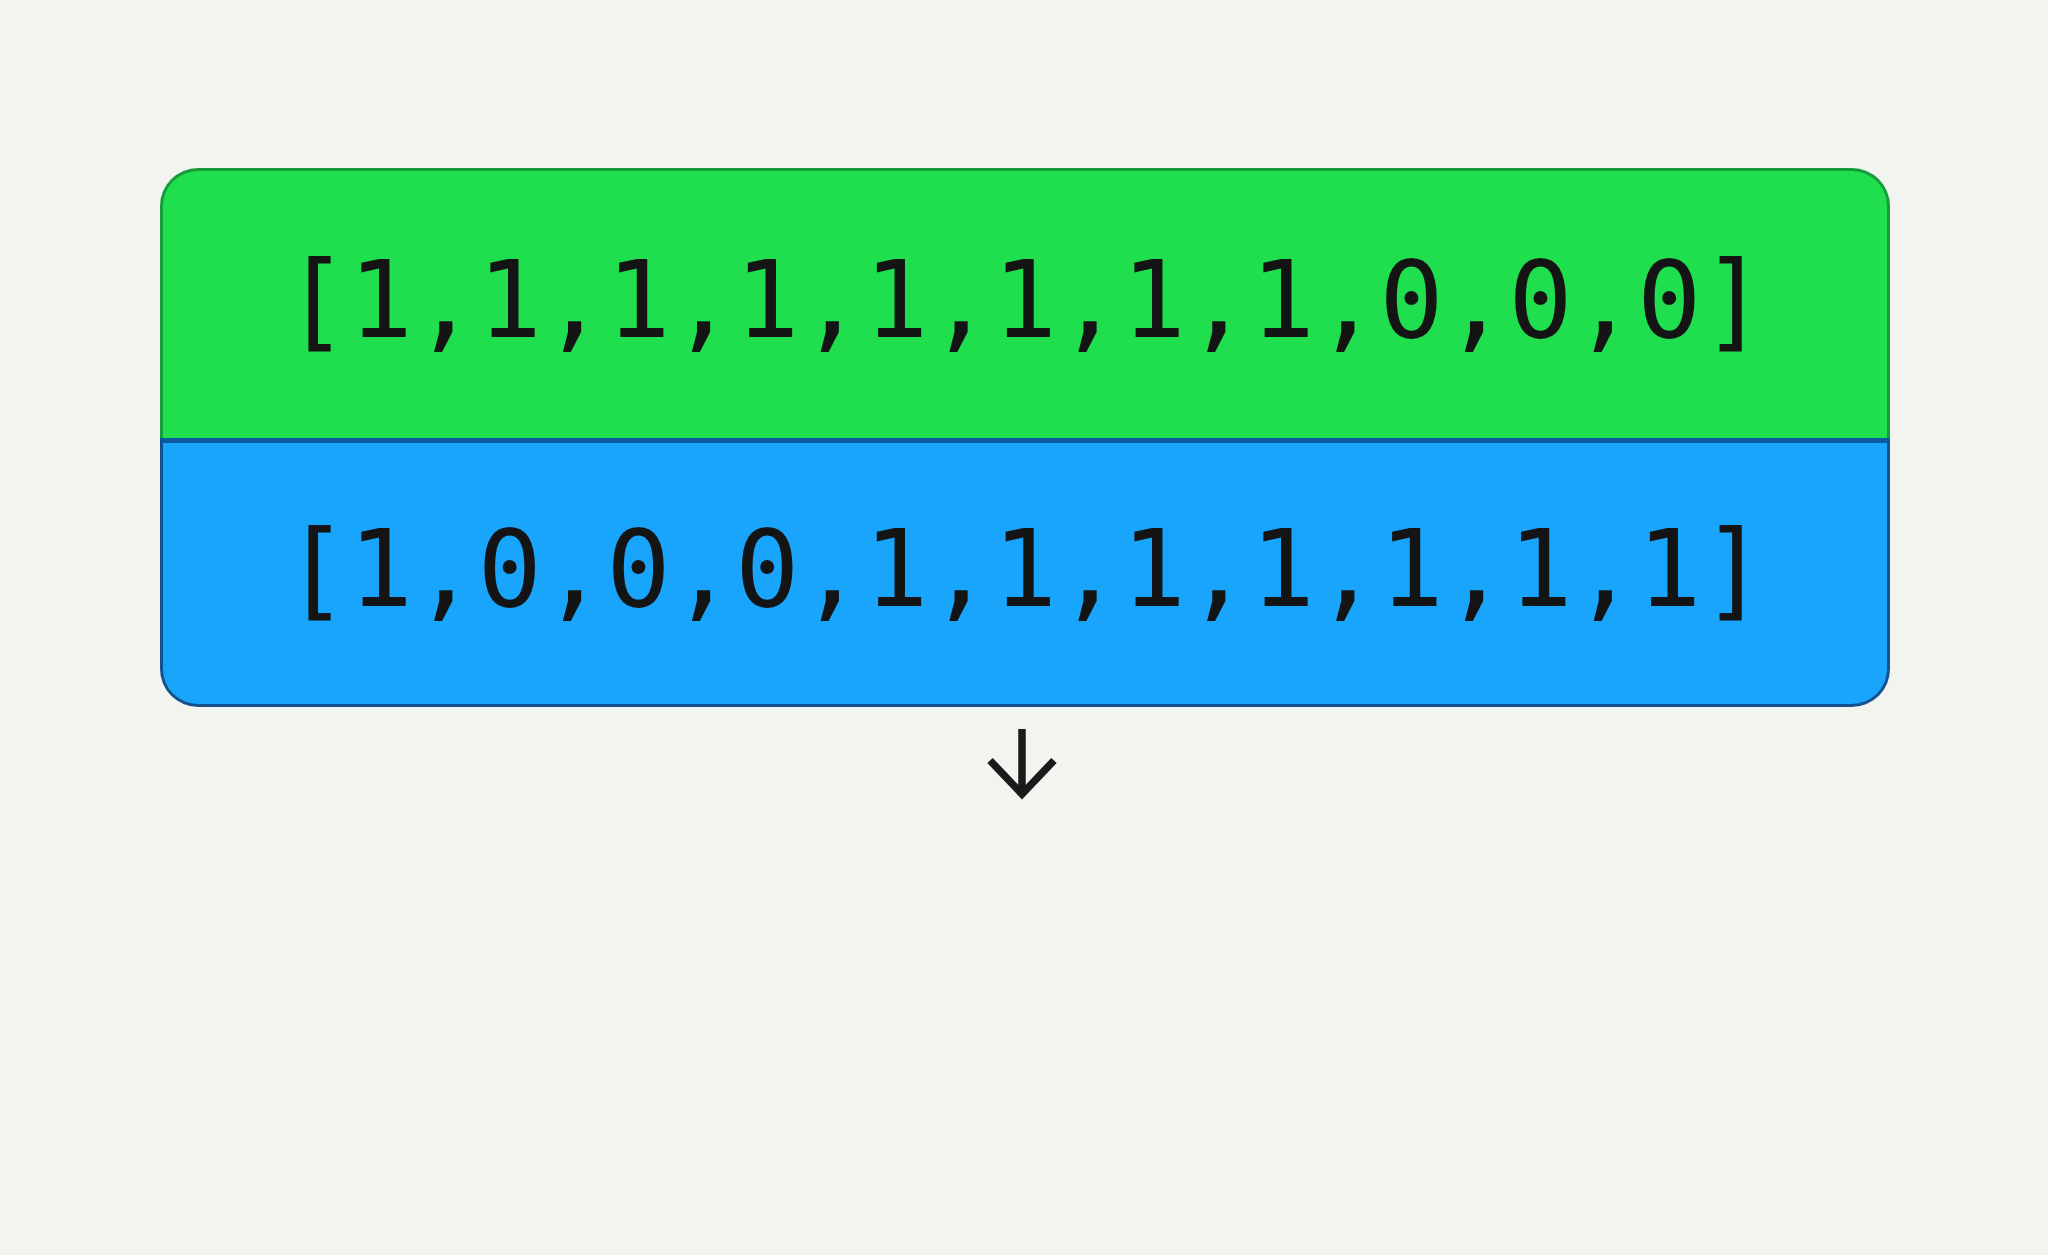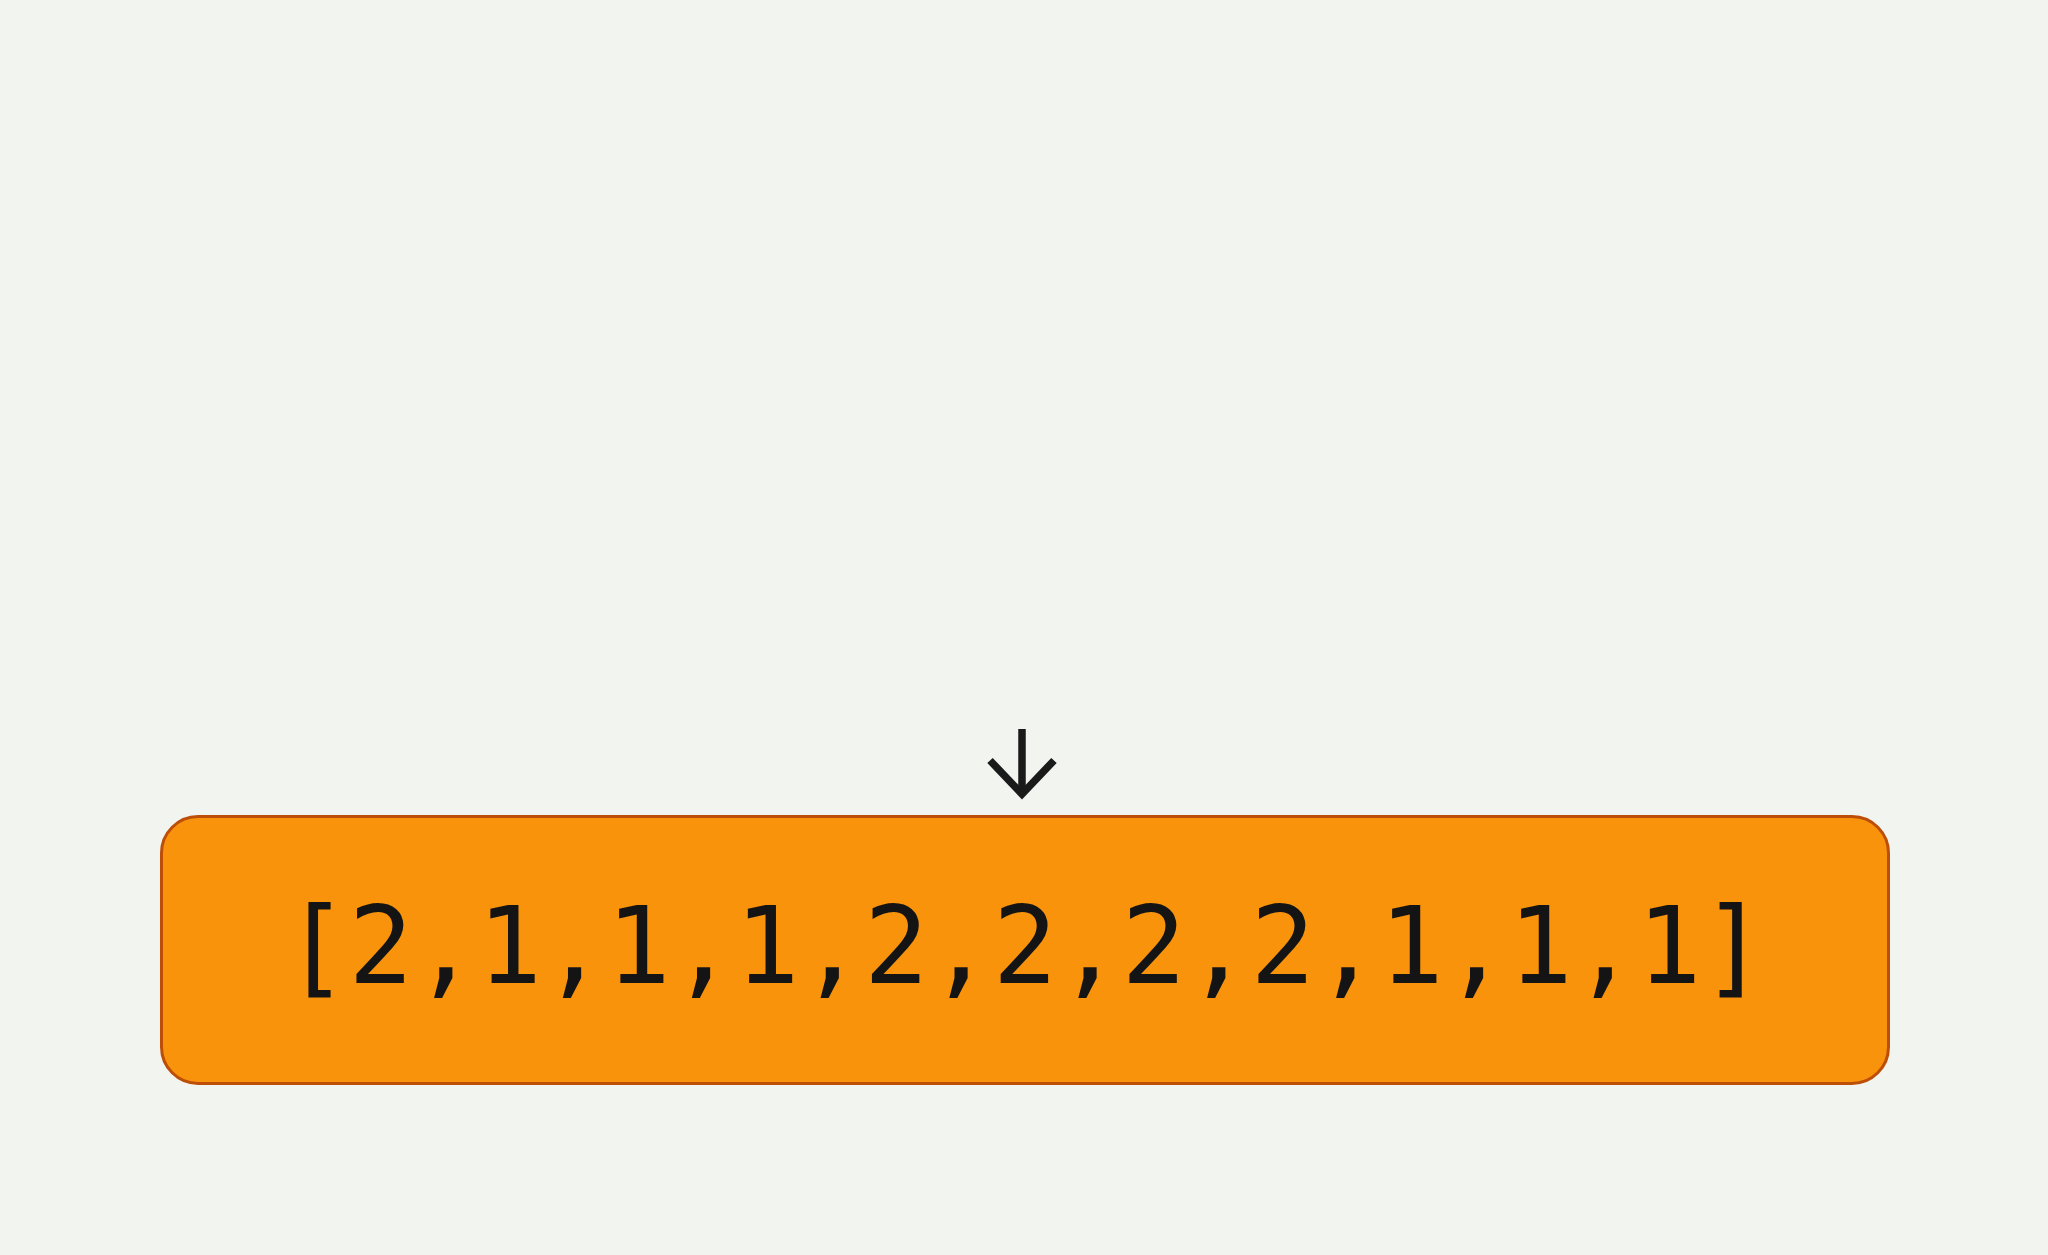"[1,1,1,1,1,1,1,1,0,0,0]" div.stack { html: none -> <div> <div> <span>[1,1,1,1,1,1,1,1,0,0,0]</span> </div> <div> <span>[1,0,0,0,1,1,1,1,1,1,1]</span> </div> </div> }
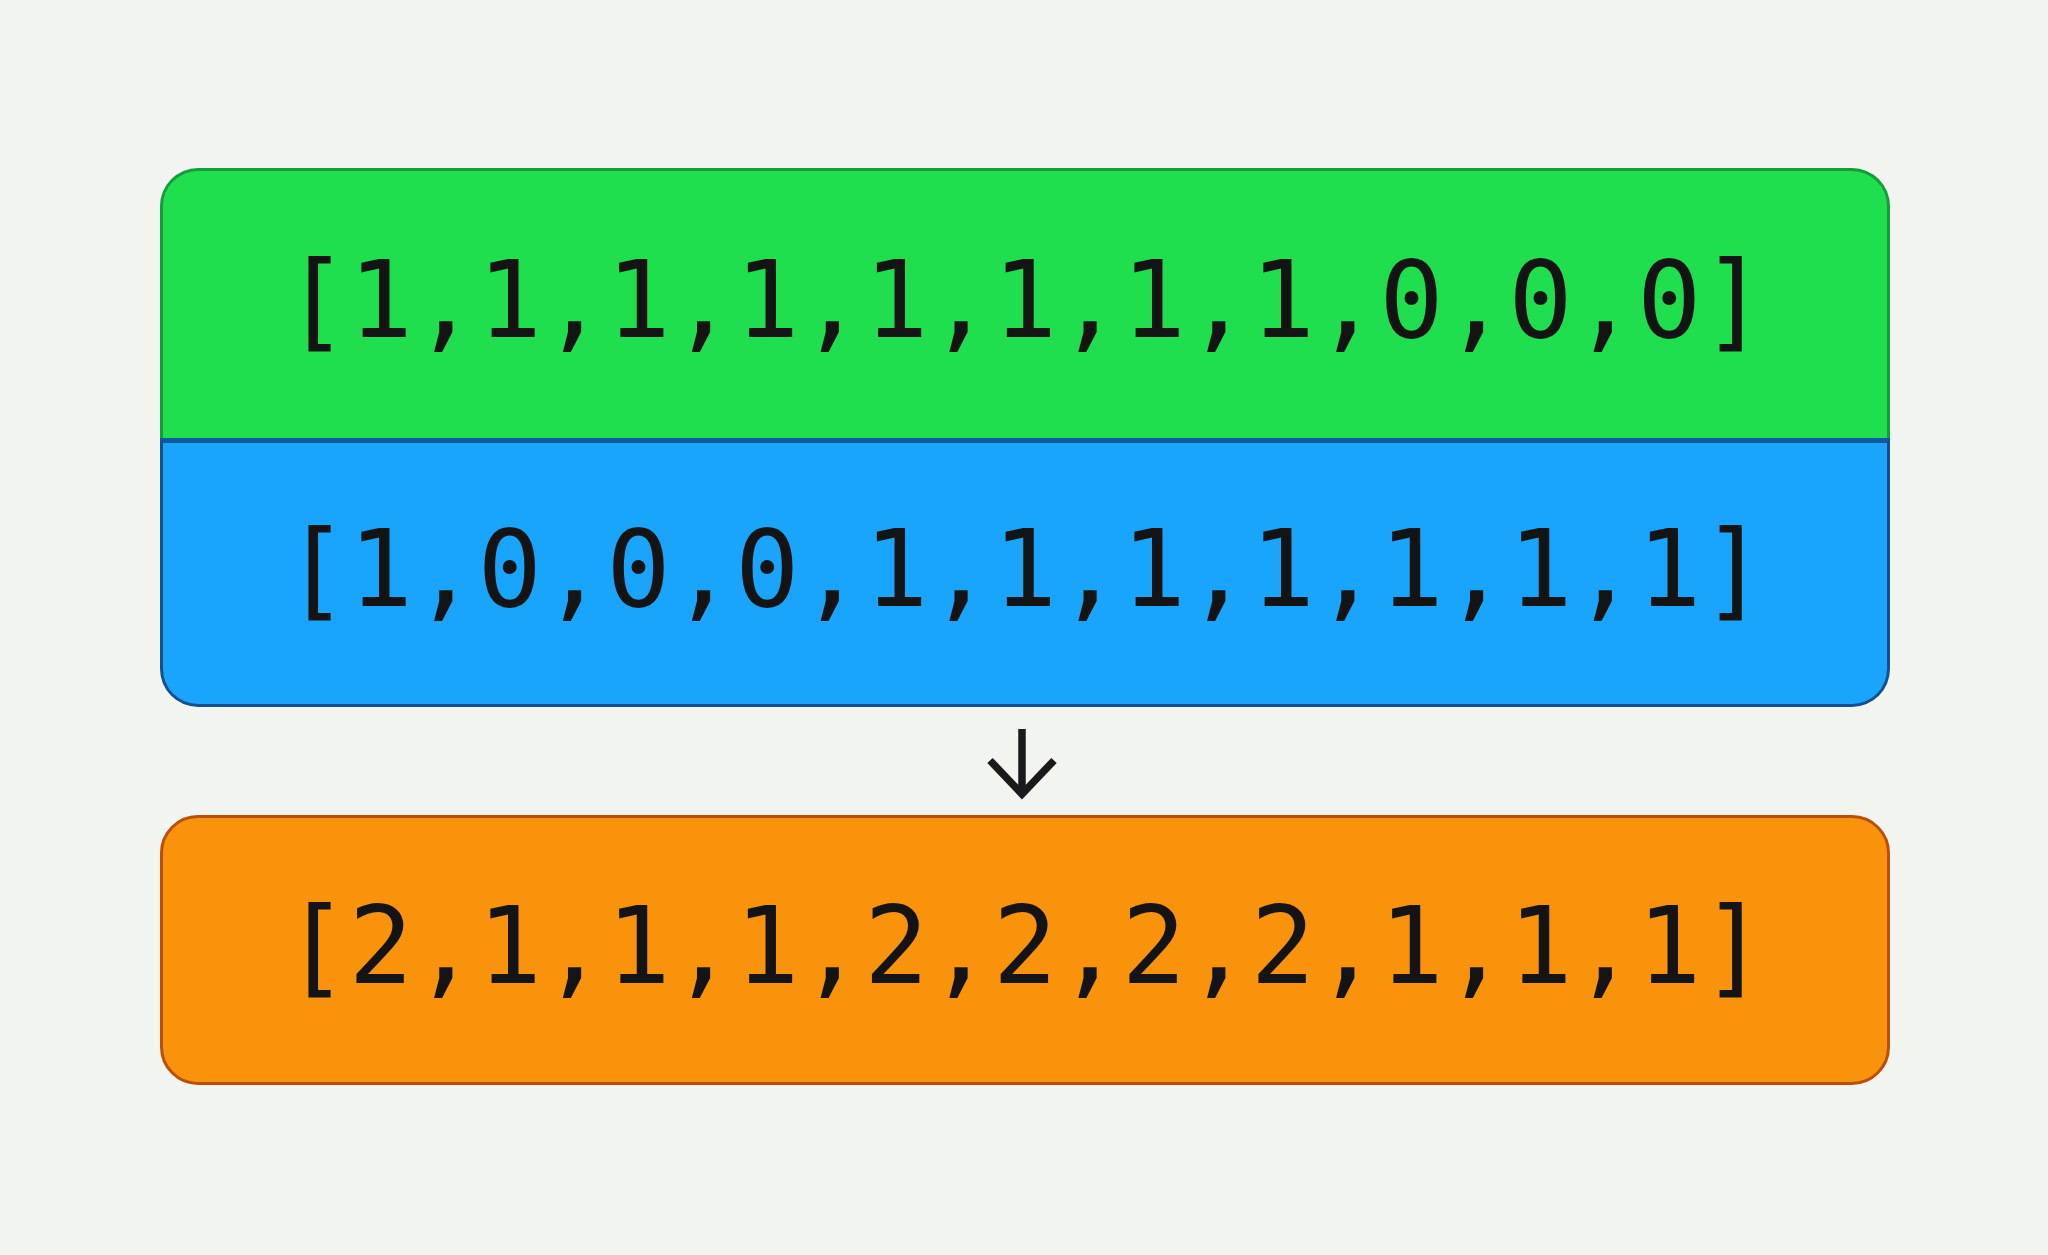"[2,1,1,1,2,2,2,2,1,1,1]" div.array-box { html: <div> <span>[2,1,1,1,2,2,2,2,1,1,1]</span> </div> -> none }
